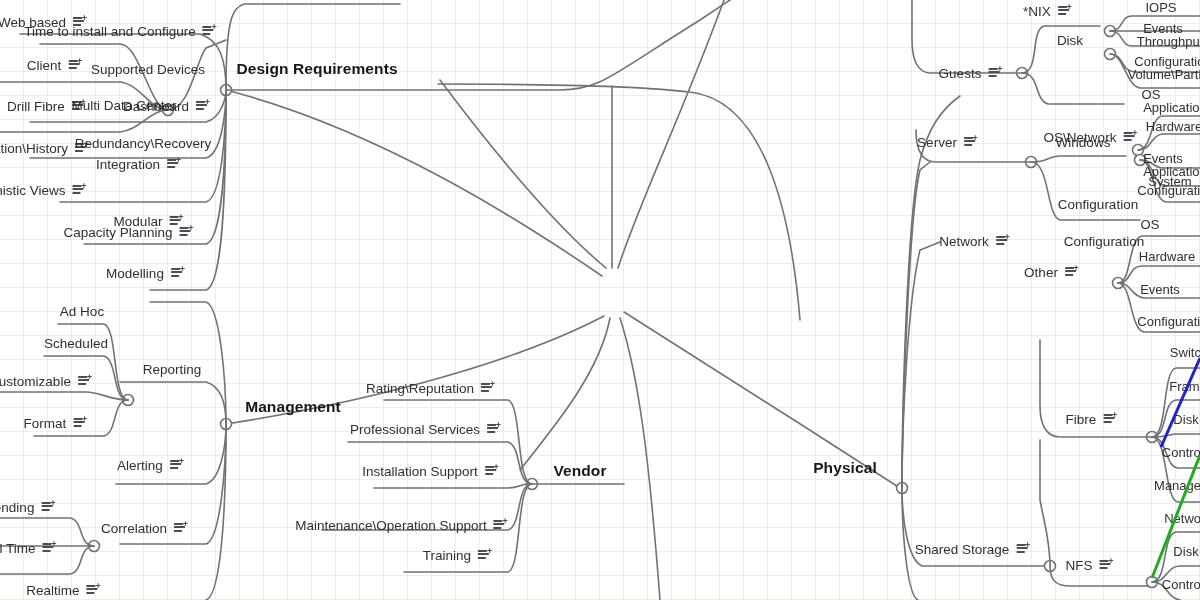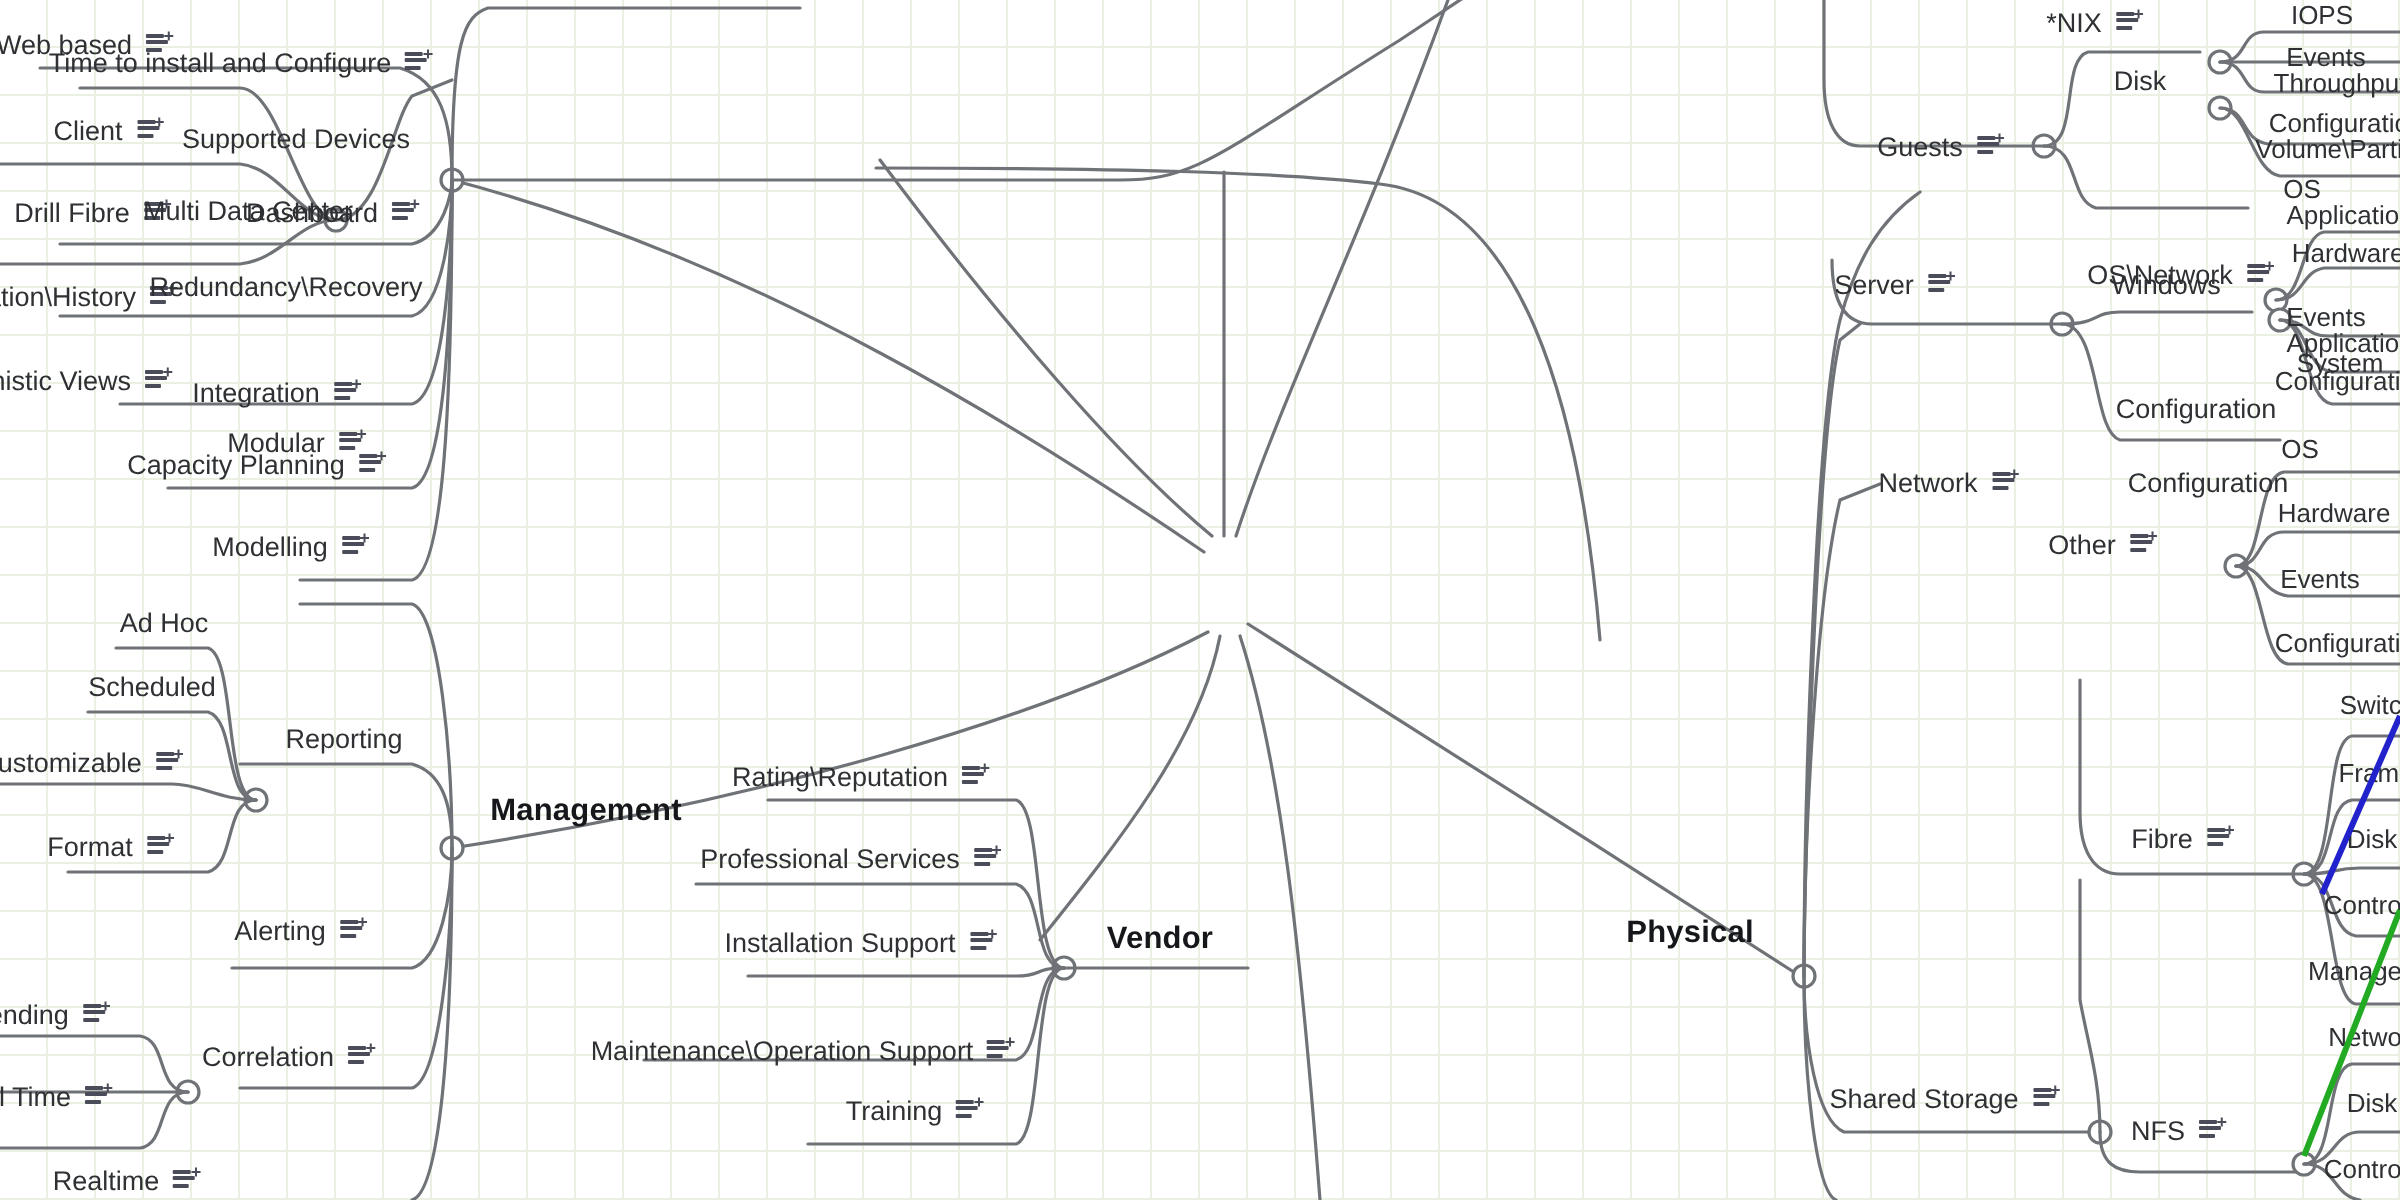"Design Requirements" div.node { html: none -> <div><span>Design Requirements</span></div> }
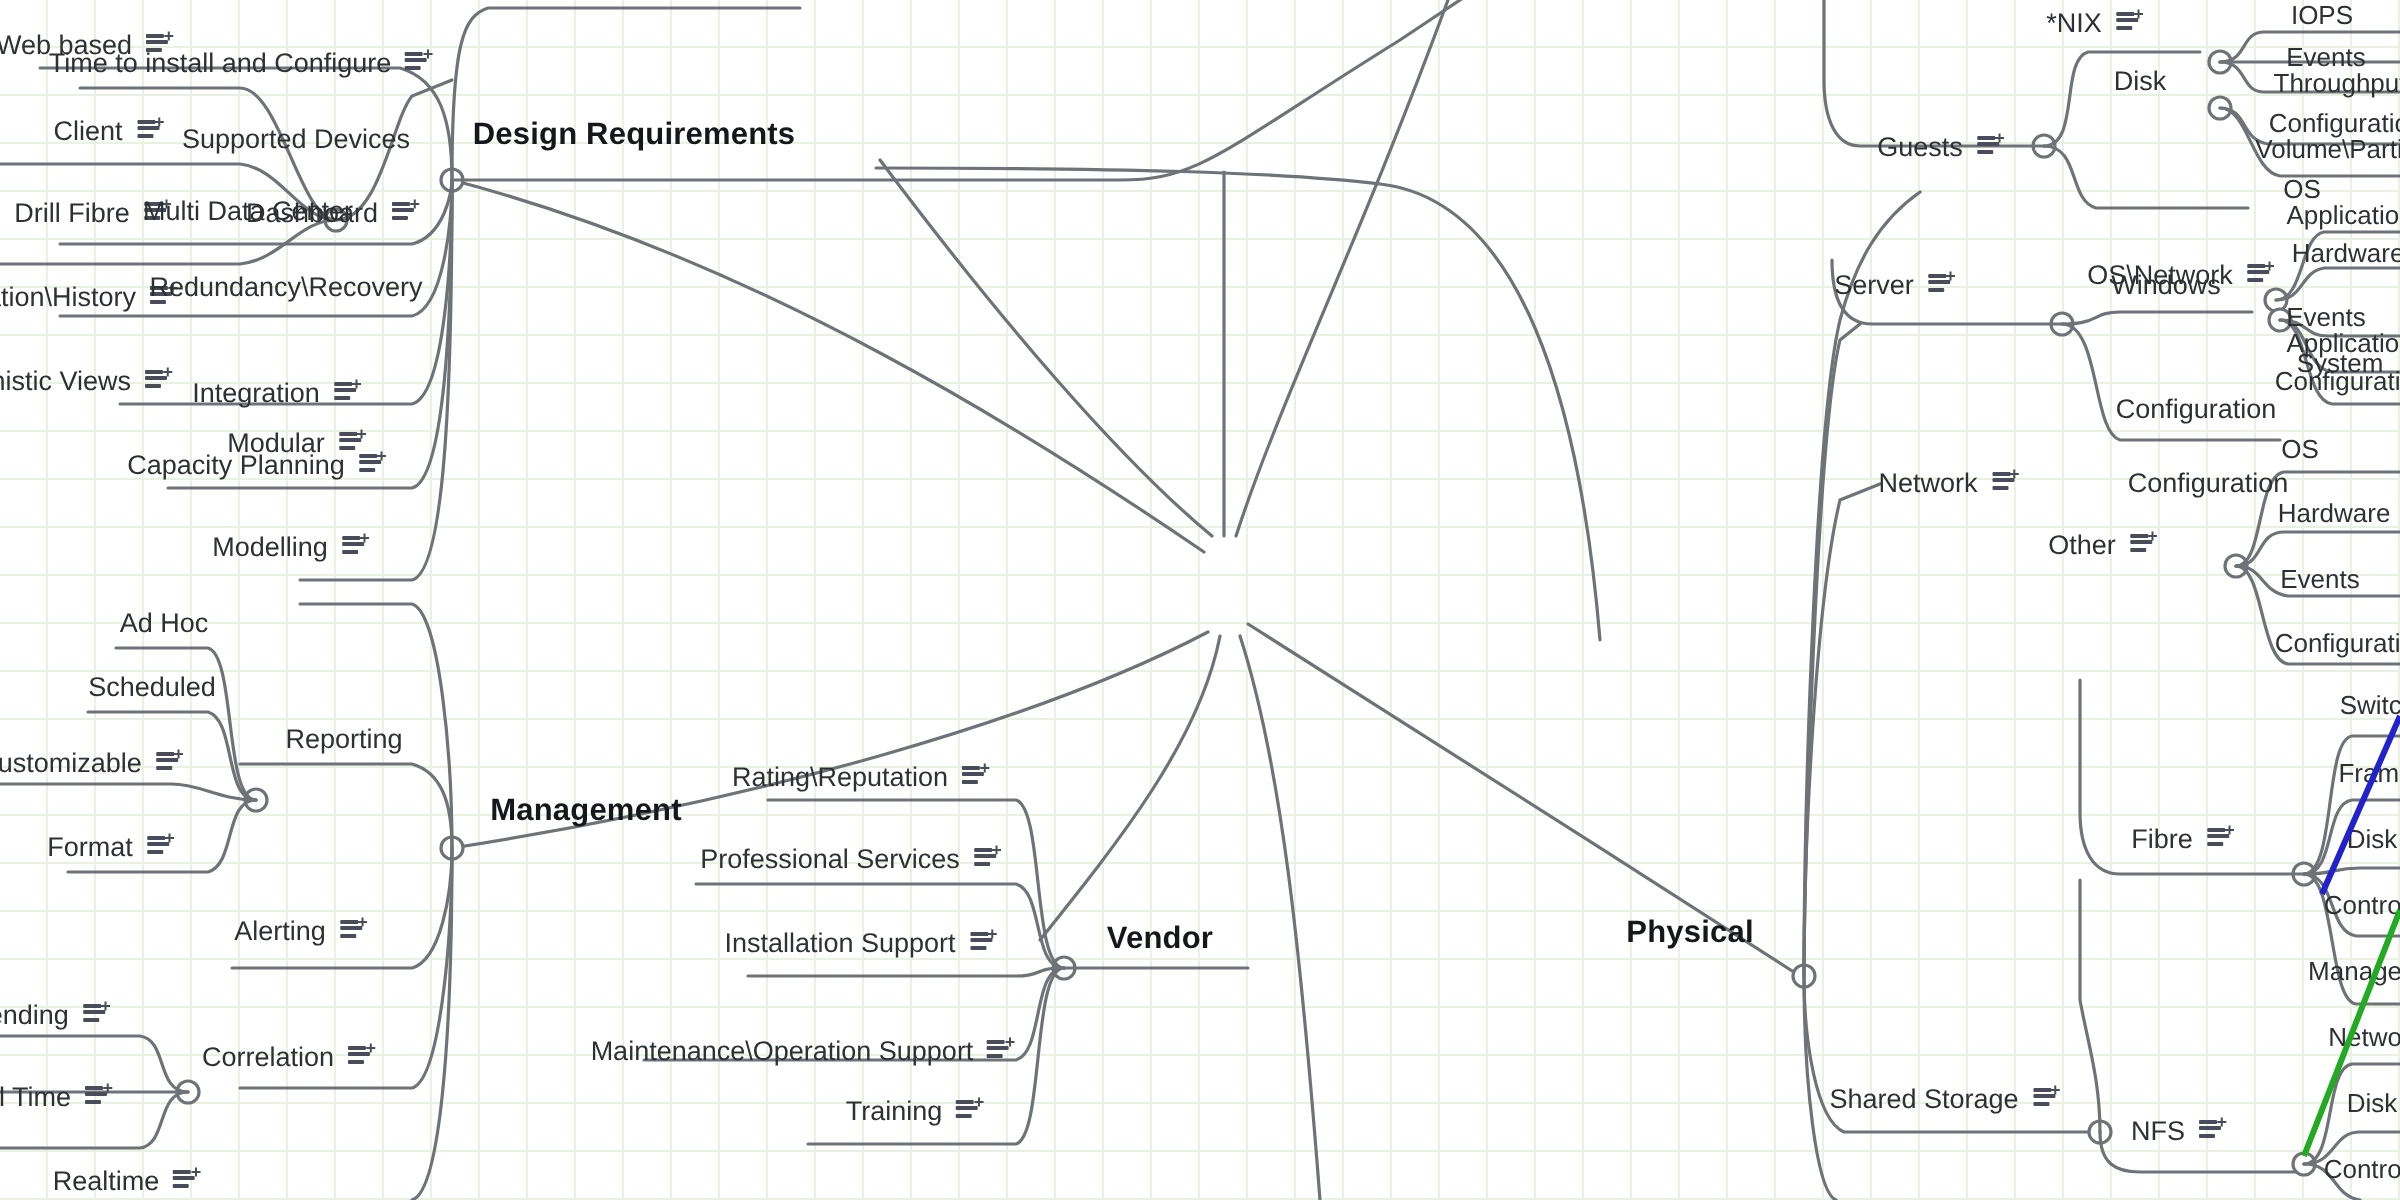"Integration" div.node { top: 196px -> 164px }
